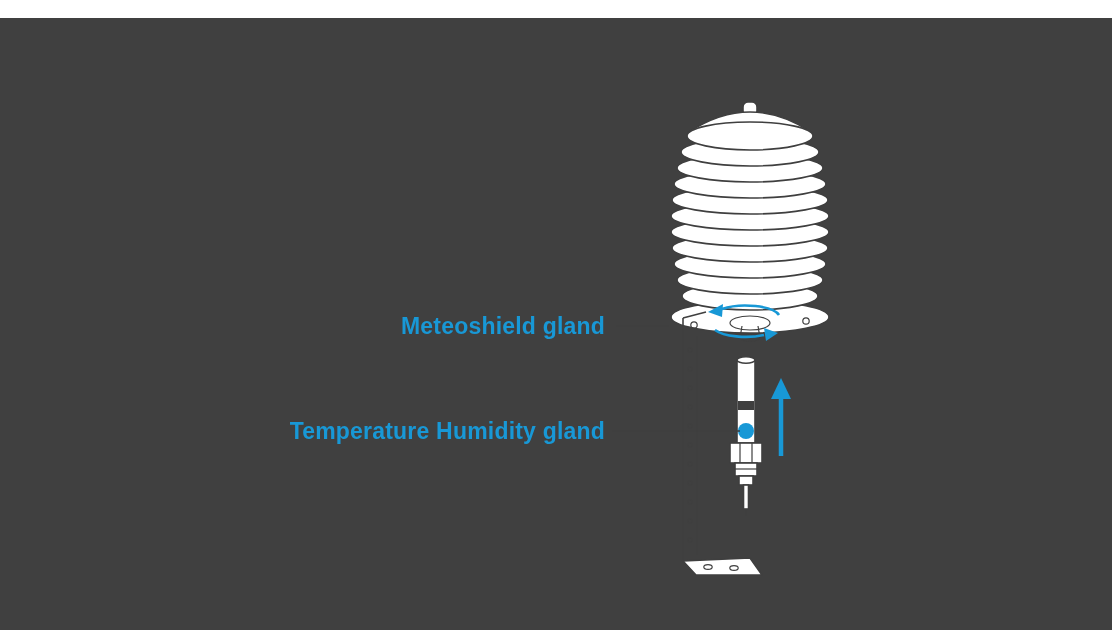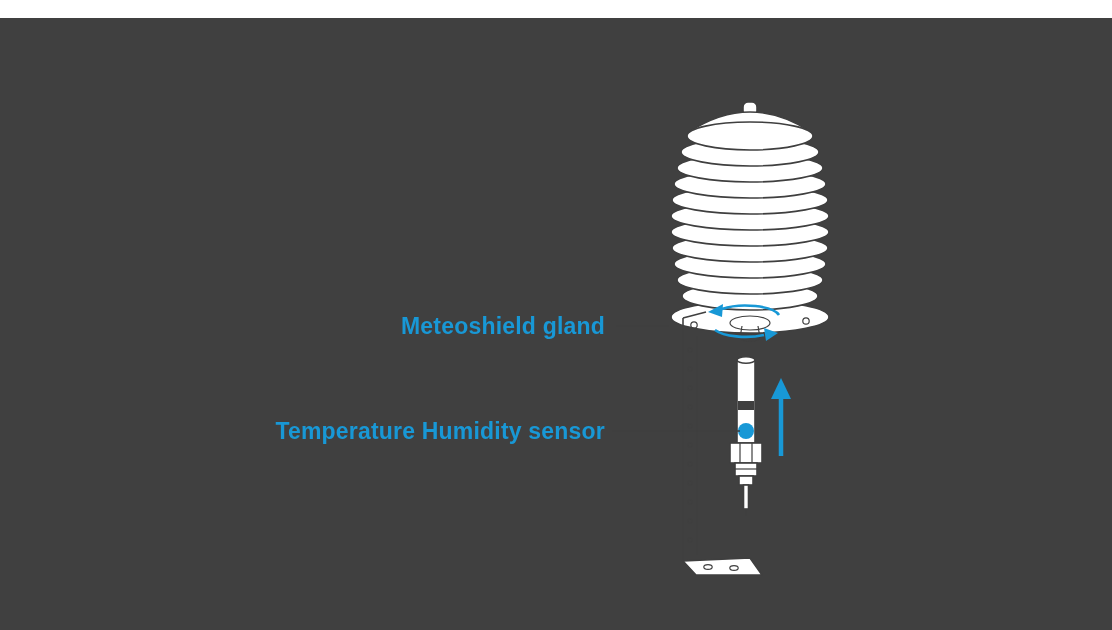"Temperature Humidity sensor" div.callout { text: sensor -> gland }
